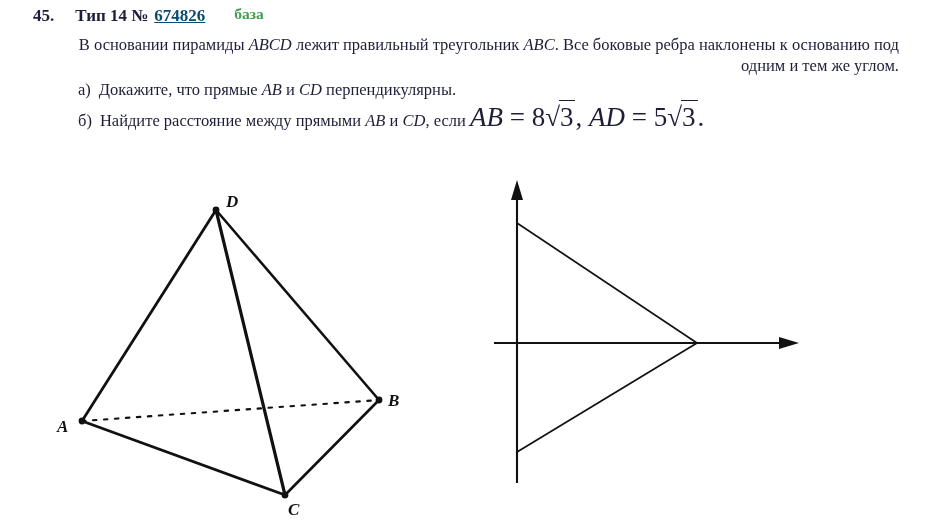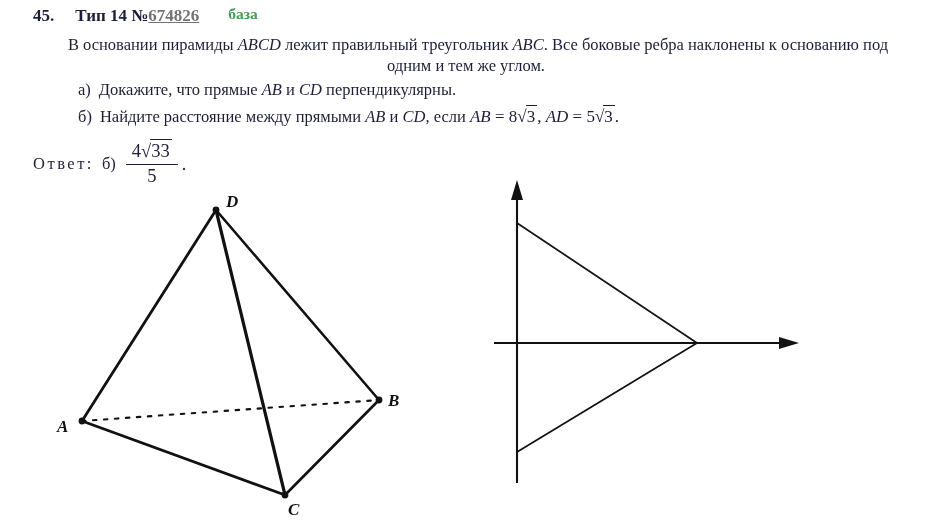"Тип 14 №" .hdr .typ { margin-right: 0 -> 6px }
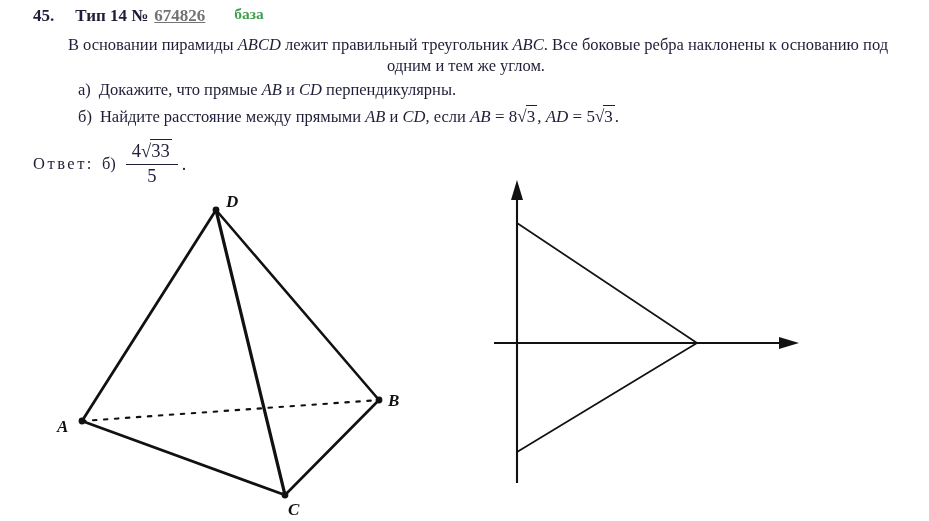"674826" .hdr a.tasklink { color: #737373 -> #0c4a6e }
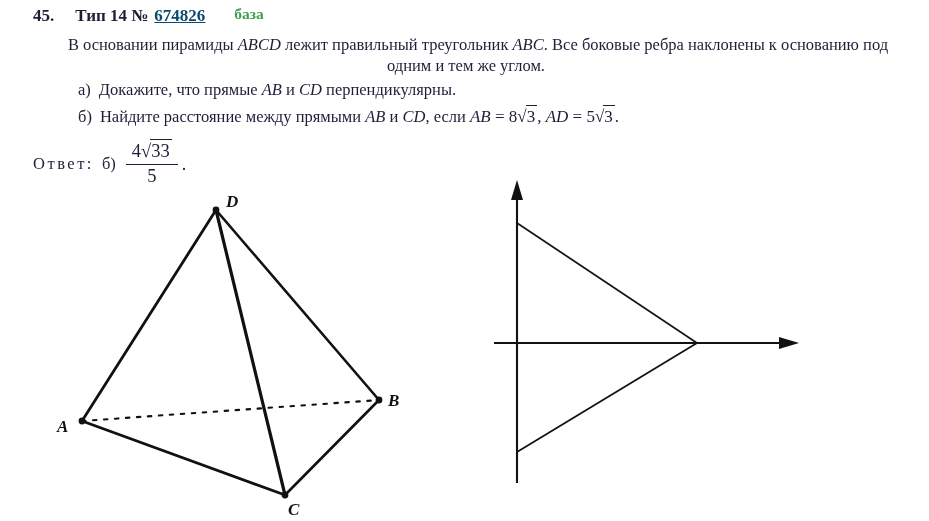"В основании пирамиды ABCD лежит" .para { text-align: center -> right }
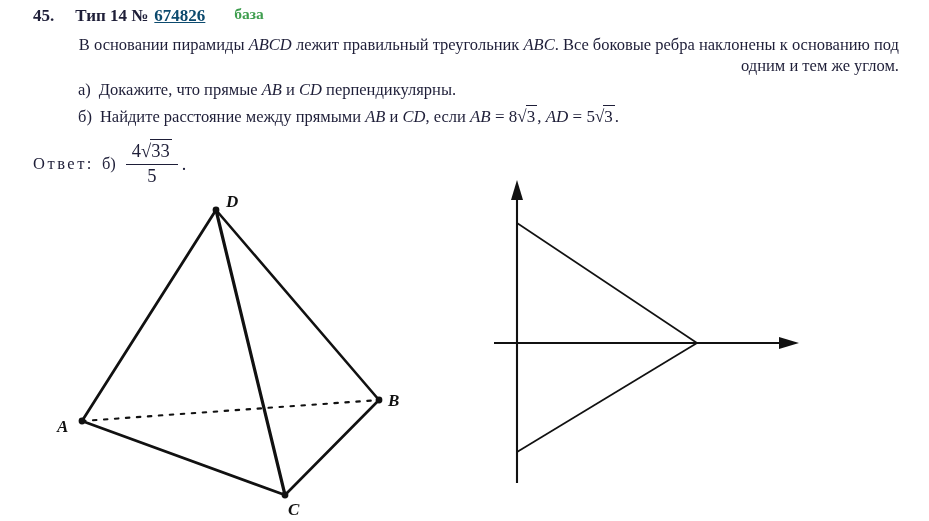"AB = 8√3, AD =" .math { font-size: 17px -> 27px }
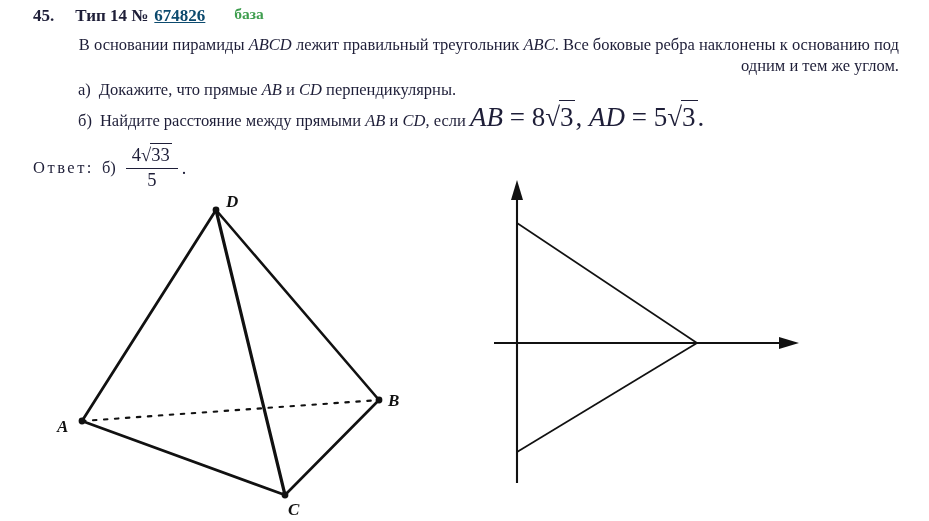"Ответ:" div.answer { html: <div> <span>Ответ:</span> <span>б)</span> <span> <span><span>4</span><span><span>√</span><span>33</span></span></span> <span>5</span> </span> <span>.</span> </div> -> none }
